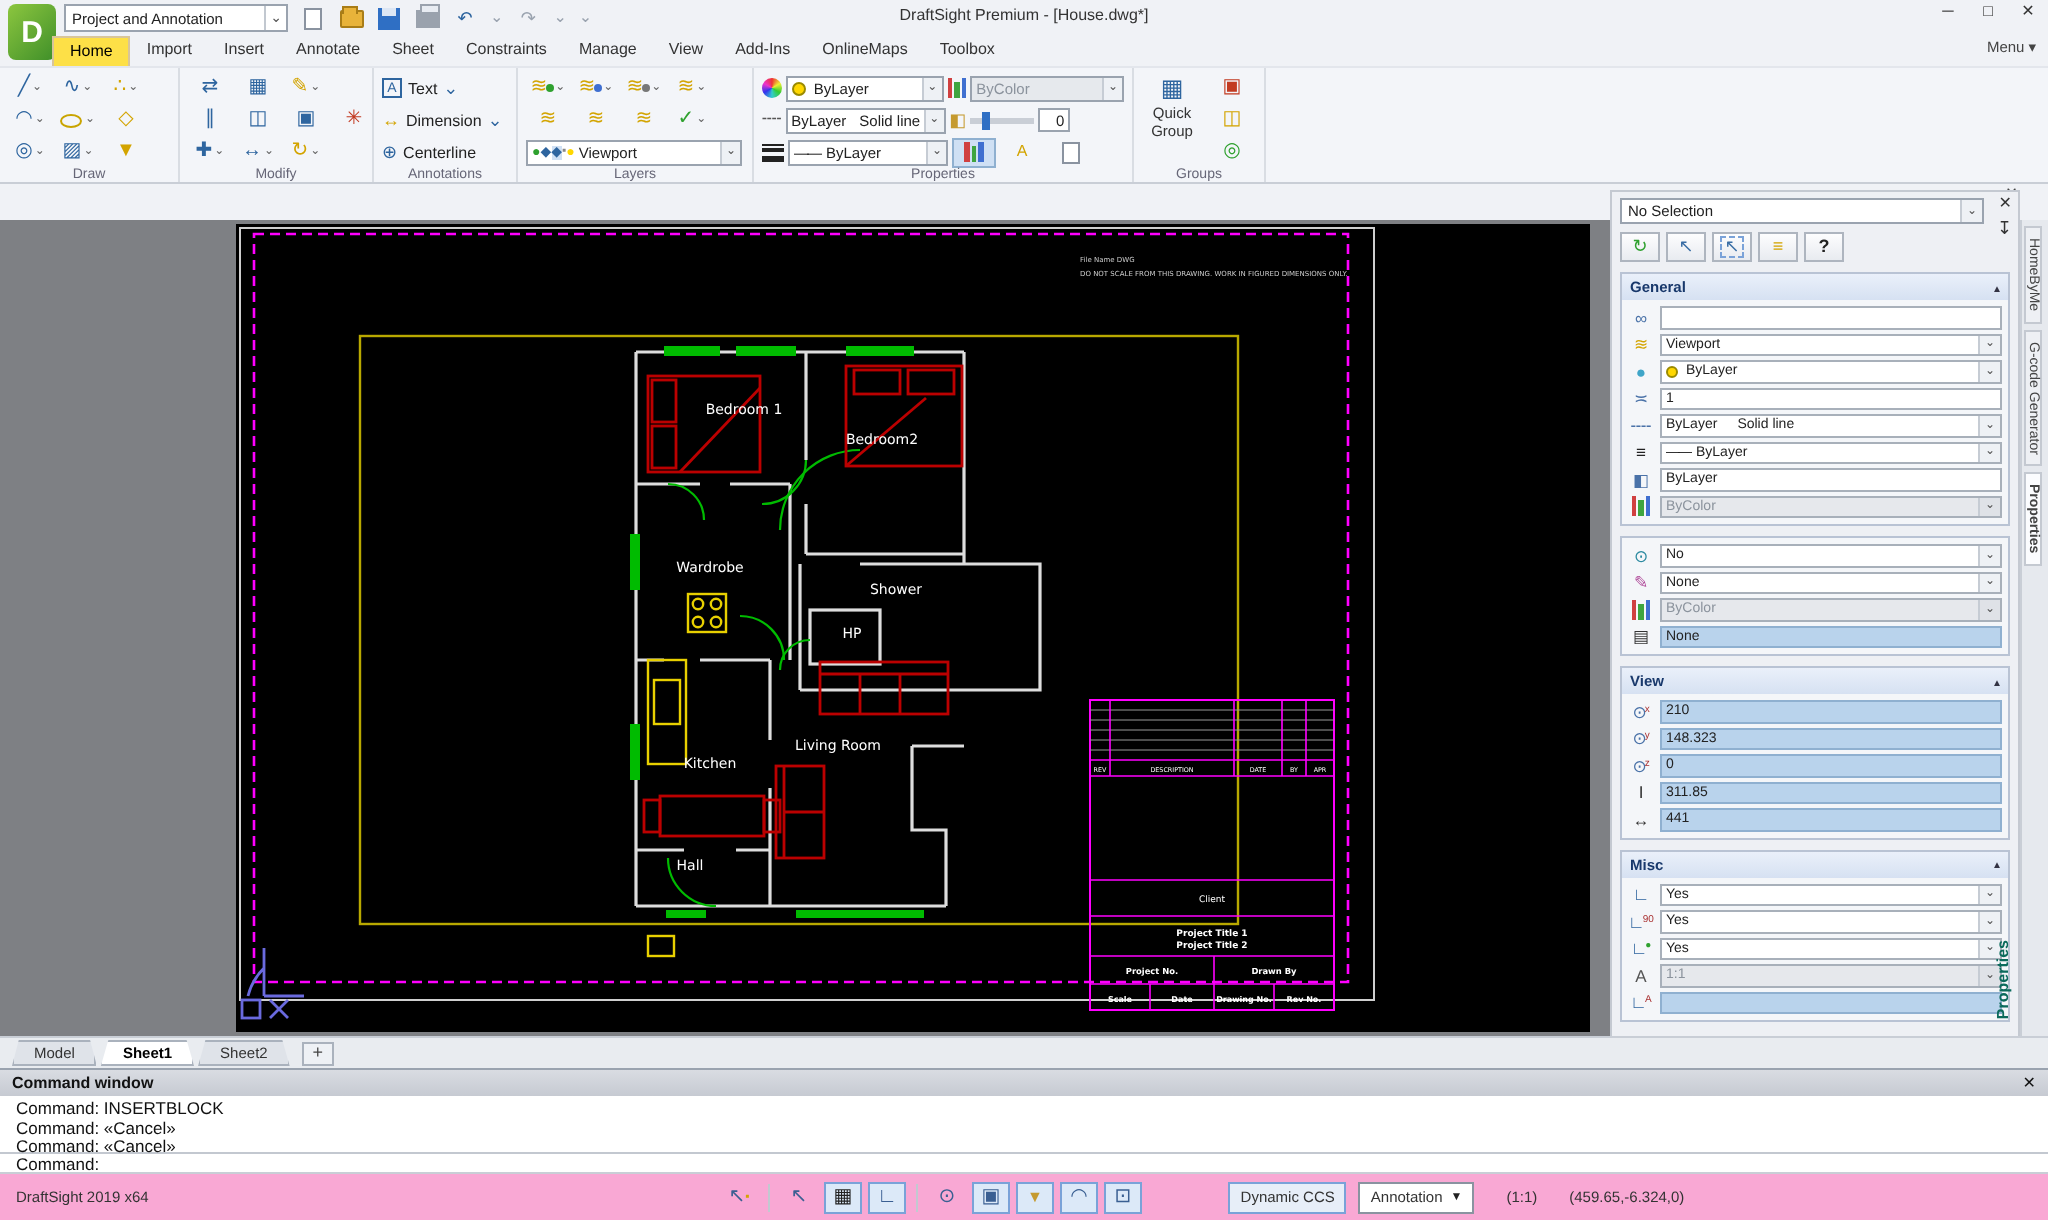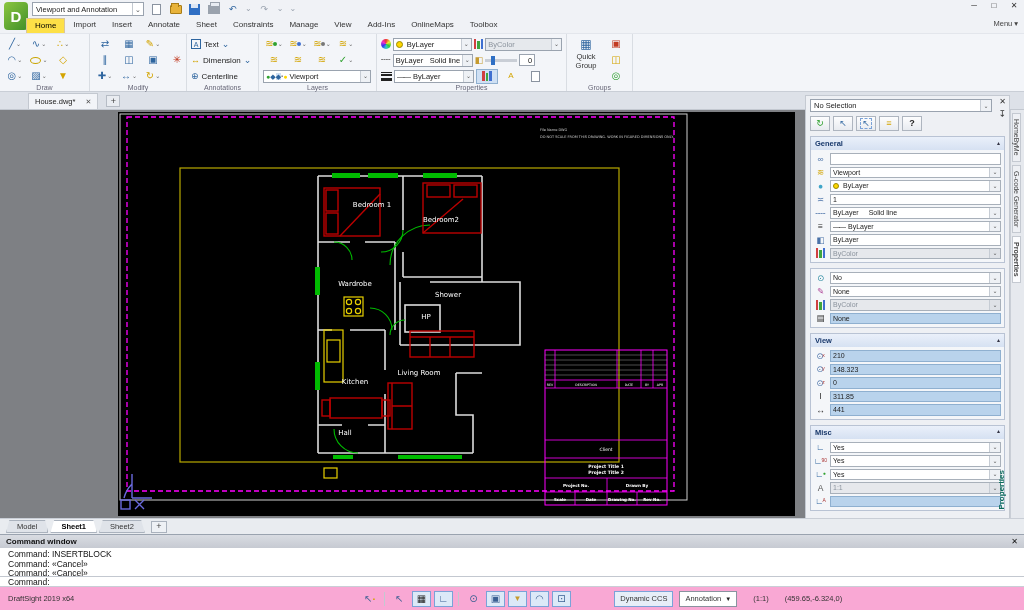"Viewport and Annotation" span.t { text: Viewport -> Project }
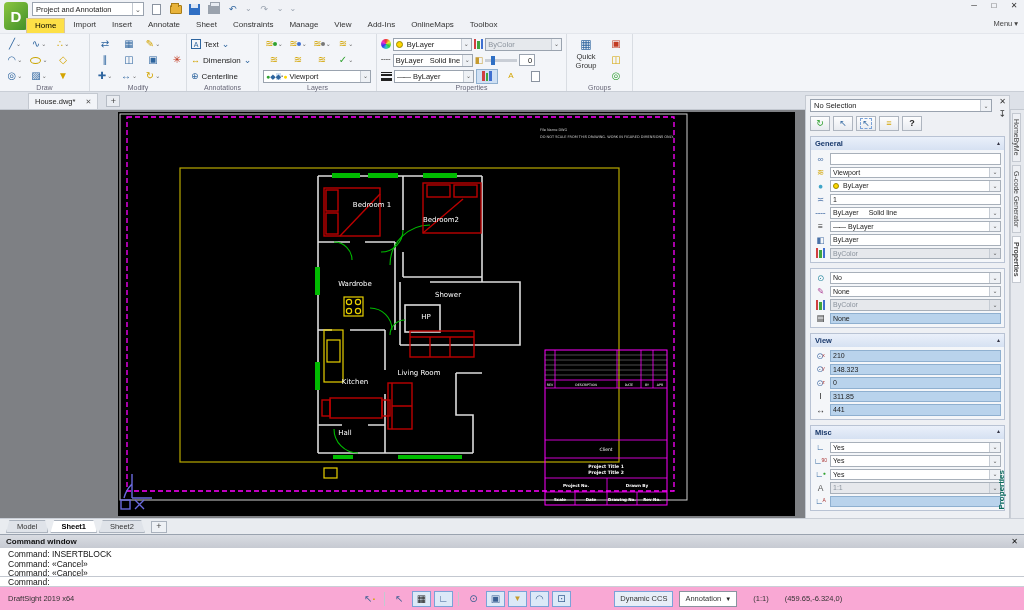"DraftSight Premium - [House.dwg*]" div { html: none -> <div>DraftSight Premium - [House.dwg*]</div> }
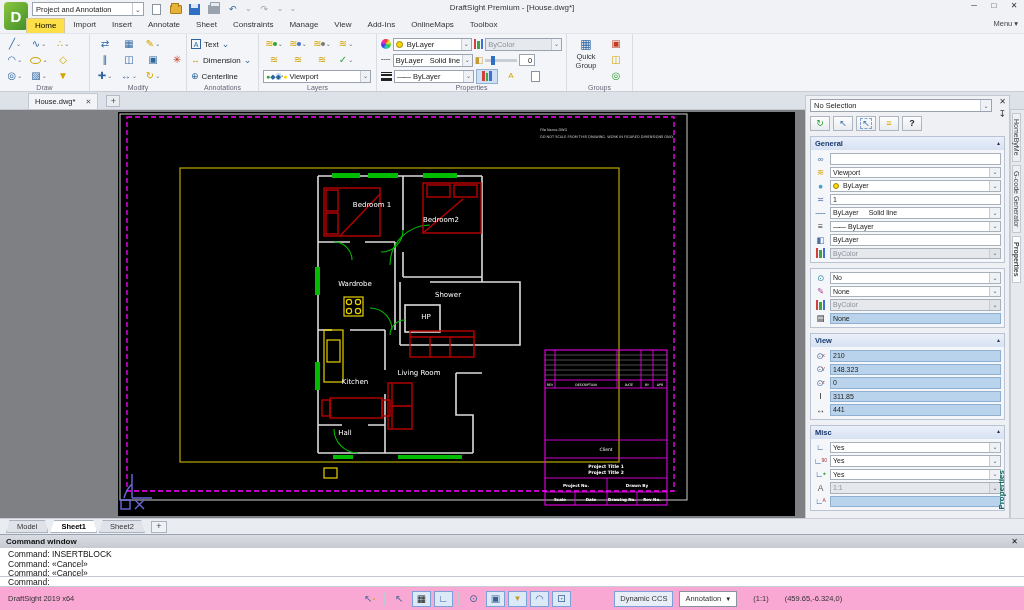"House.dwg*" div { html: <div> <div> <span>House.dwg*</span> <span></span> </div> <div></div> </div> -> none }
